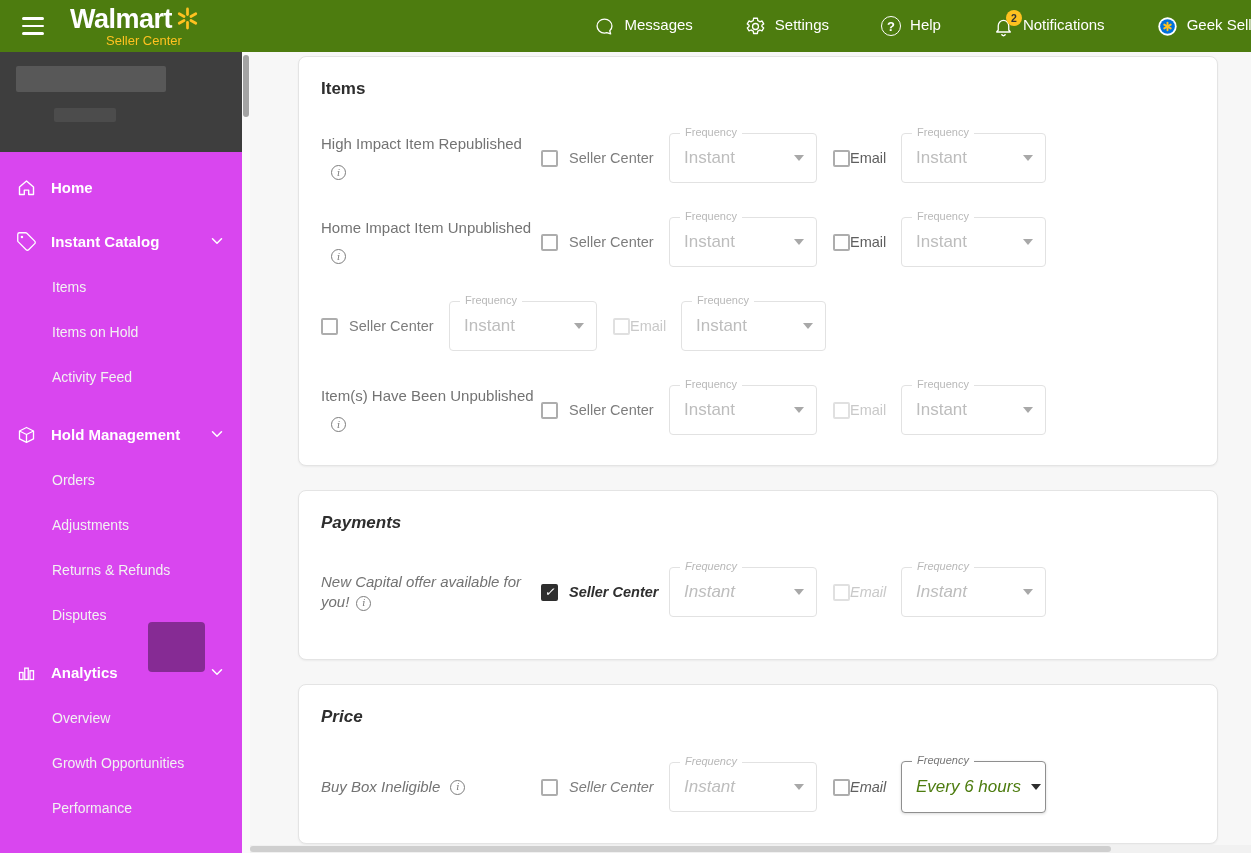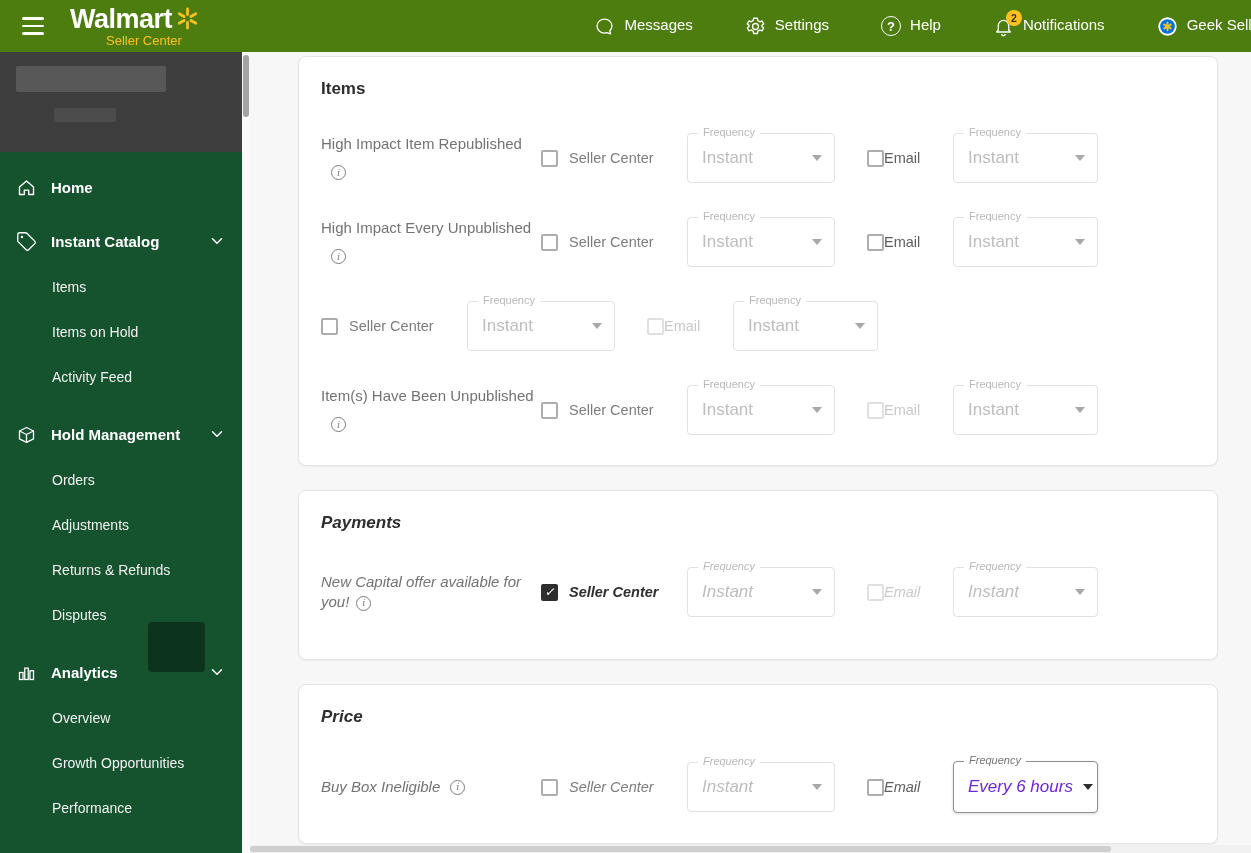"Frequency" .freq { margin-left: 18px -> none }
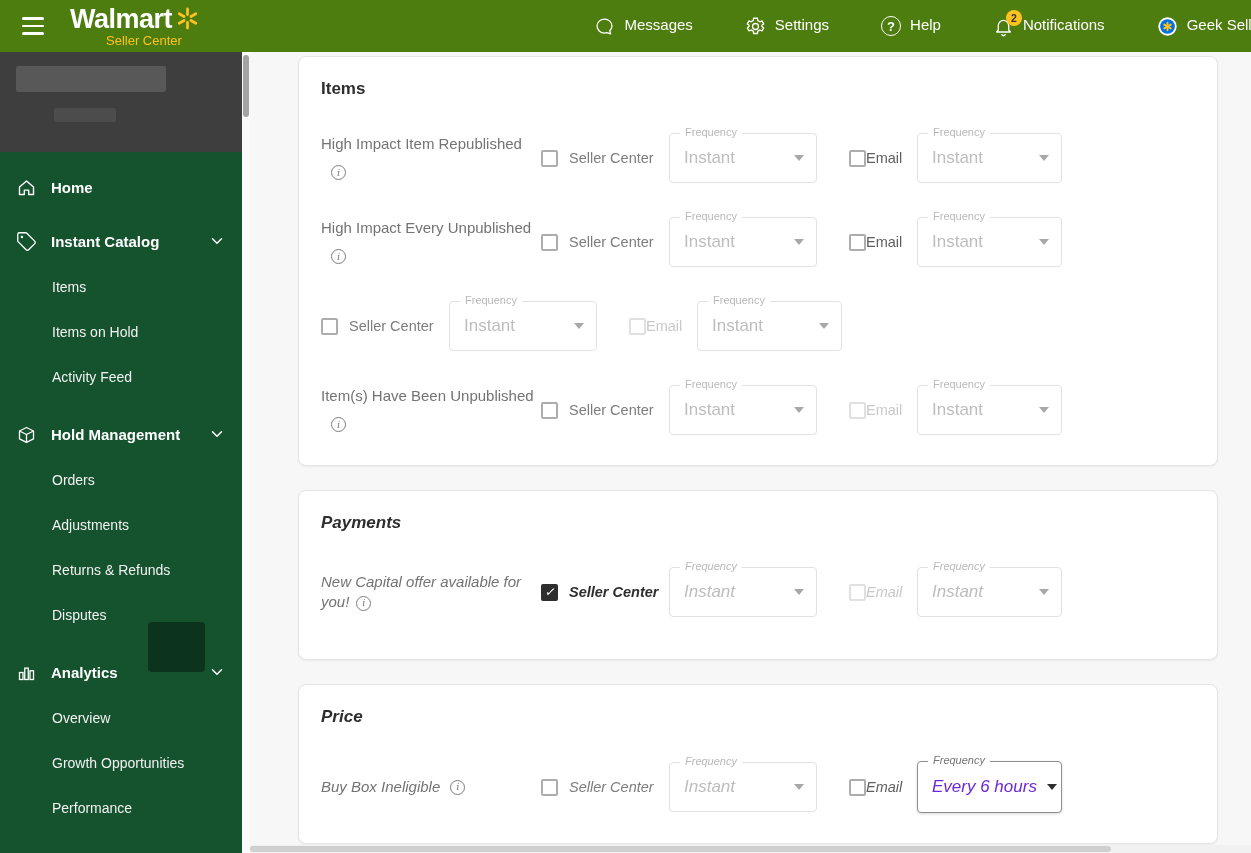"Email" .email-group { margin-left: 32px -> 16px }
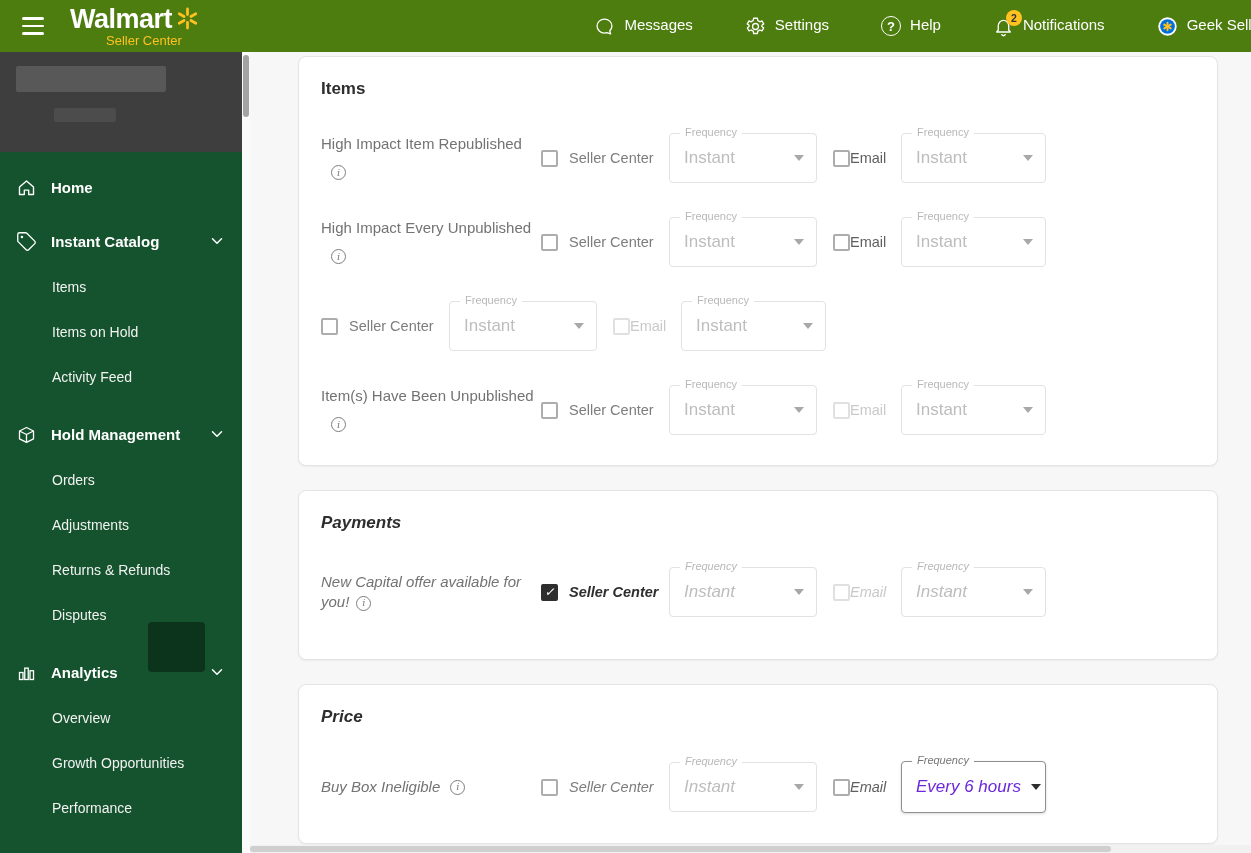"Home" .sidebar { background: #14532d -> #d946ef }
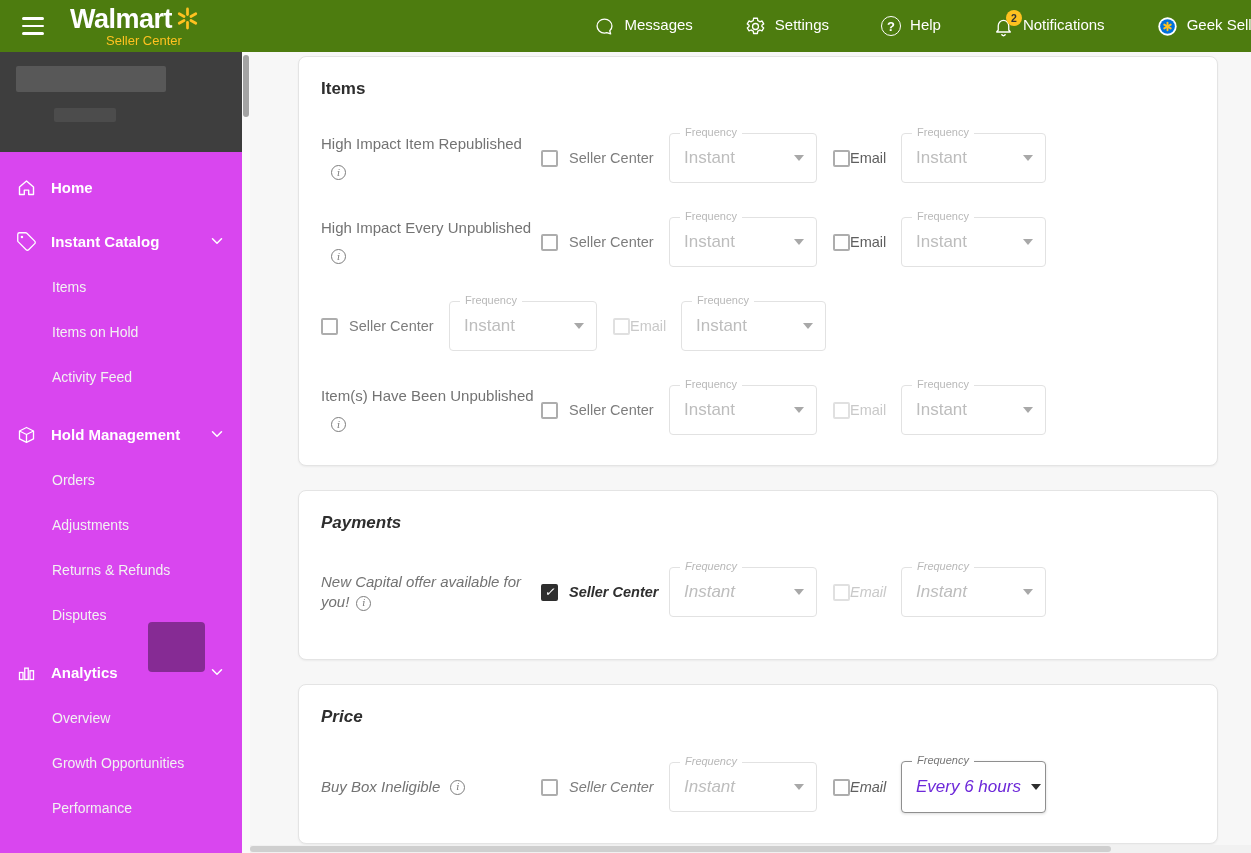"High Impact Every Unpublished" span { text: High Impact Every -> Home Impact Item }
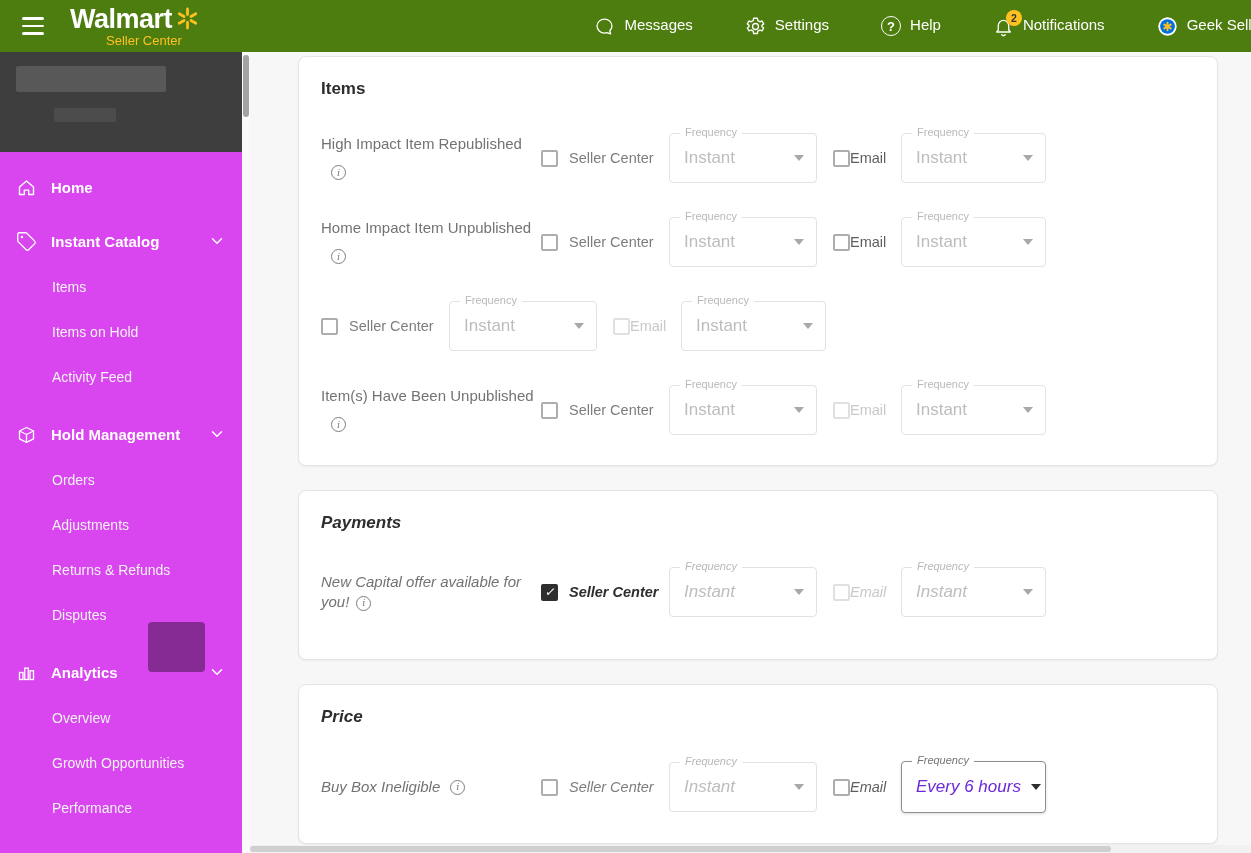"Every 6 hours" .freq.enabled .freq-value { color: #6d28d9 -> #4d7c0f }
